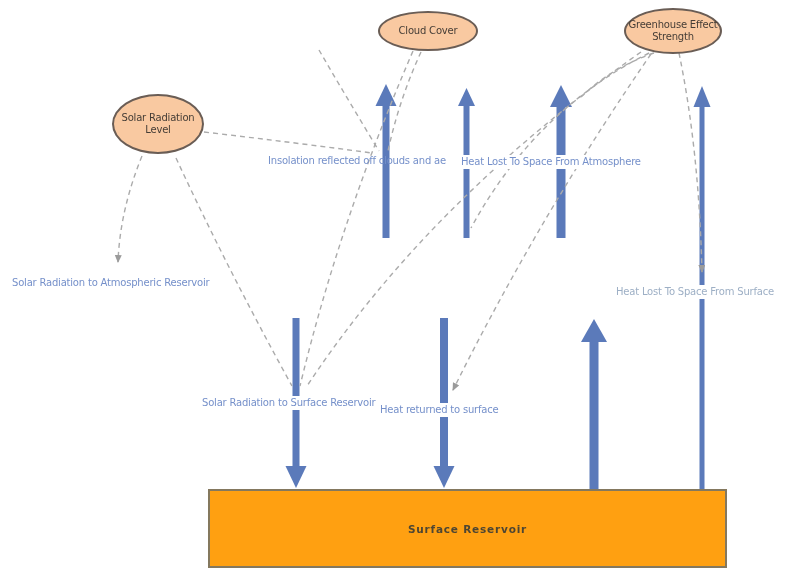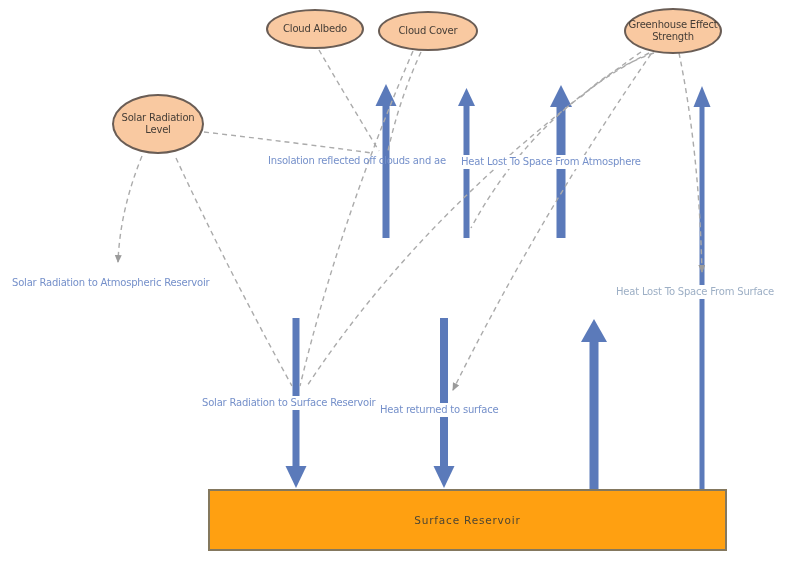"Cloud Albedo" div.conv { html: <div> <span>Cloud Albedo</span> </div> -> none }
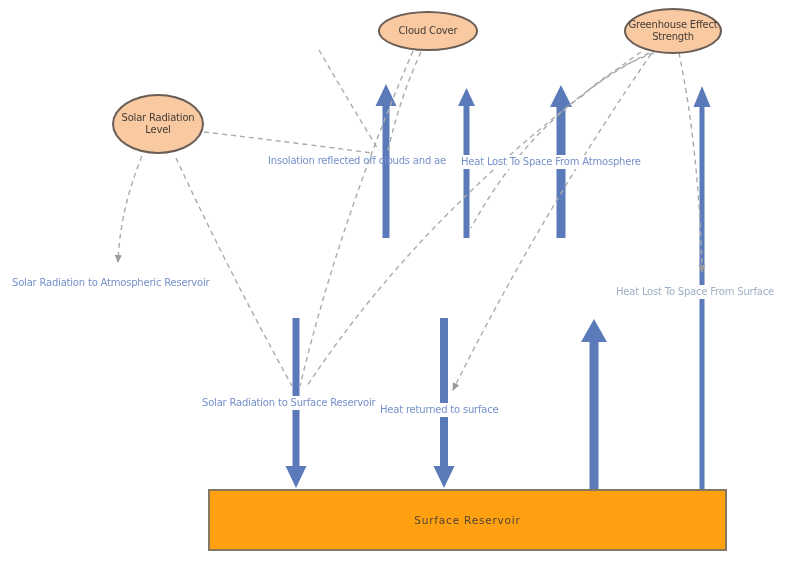"Surface Reservoir" .stock-surf { font-weight: none -> bold; height: 62px -> 79px }
